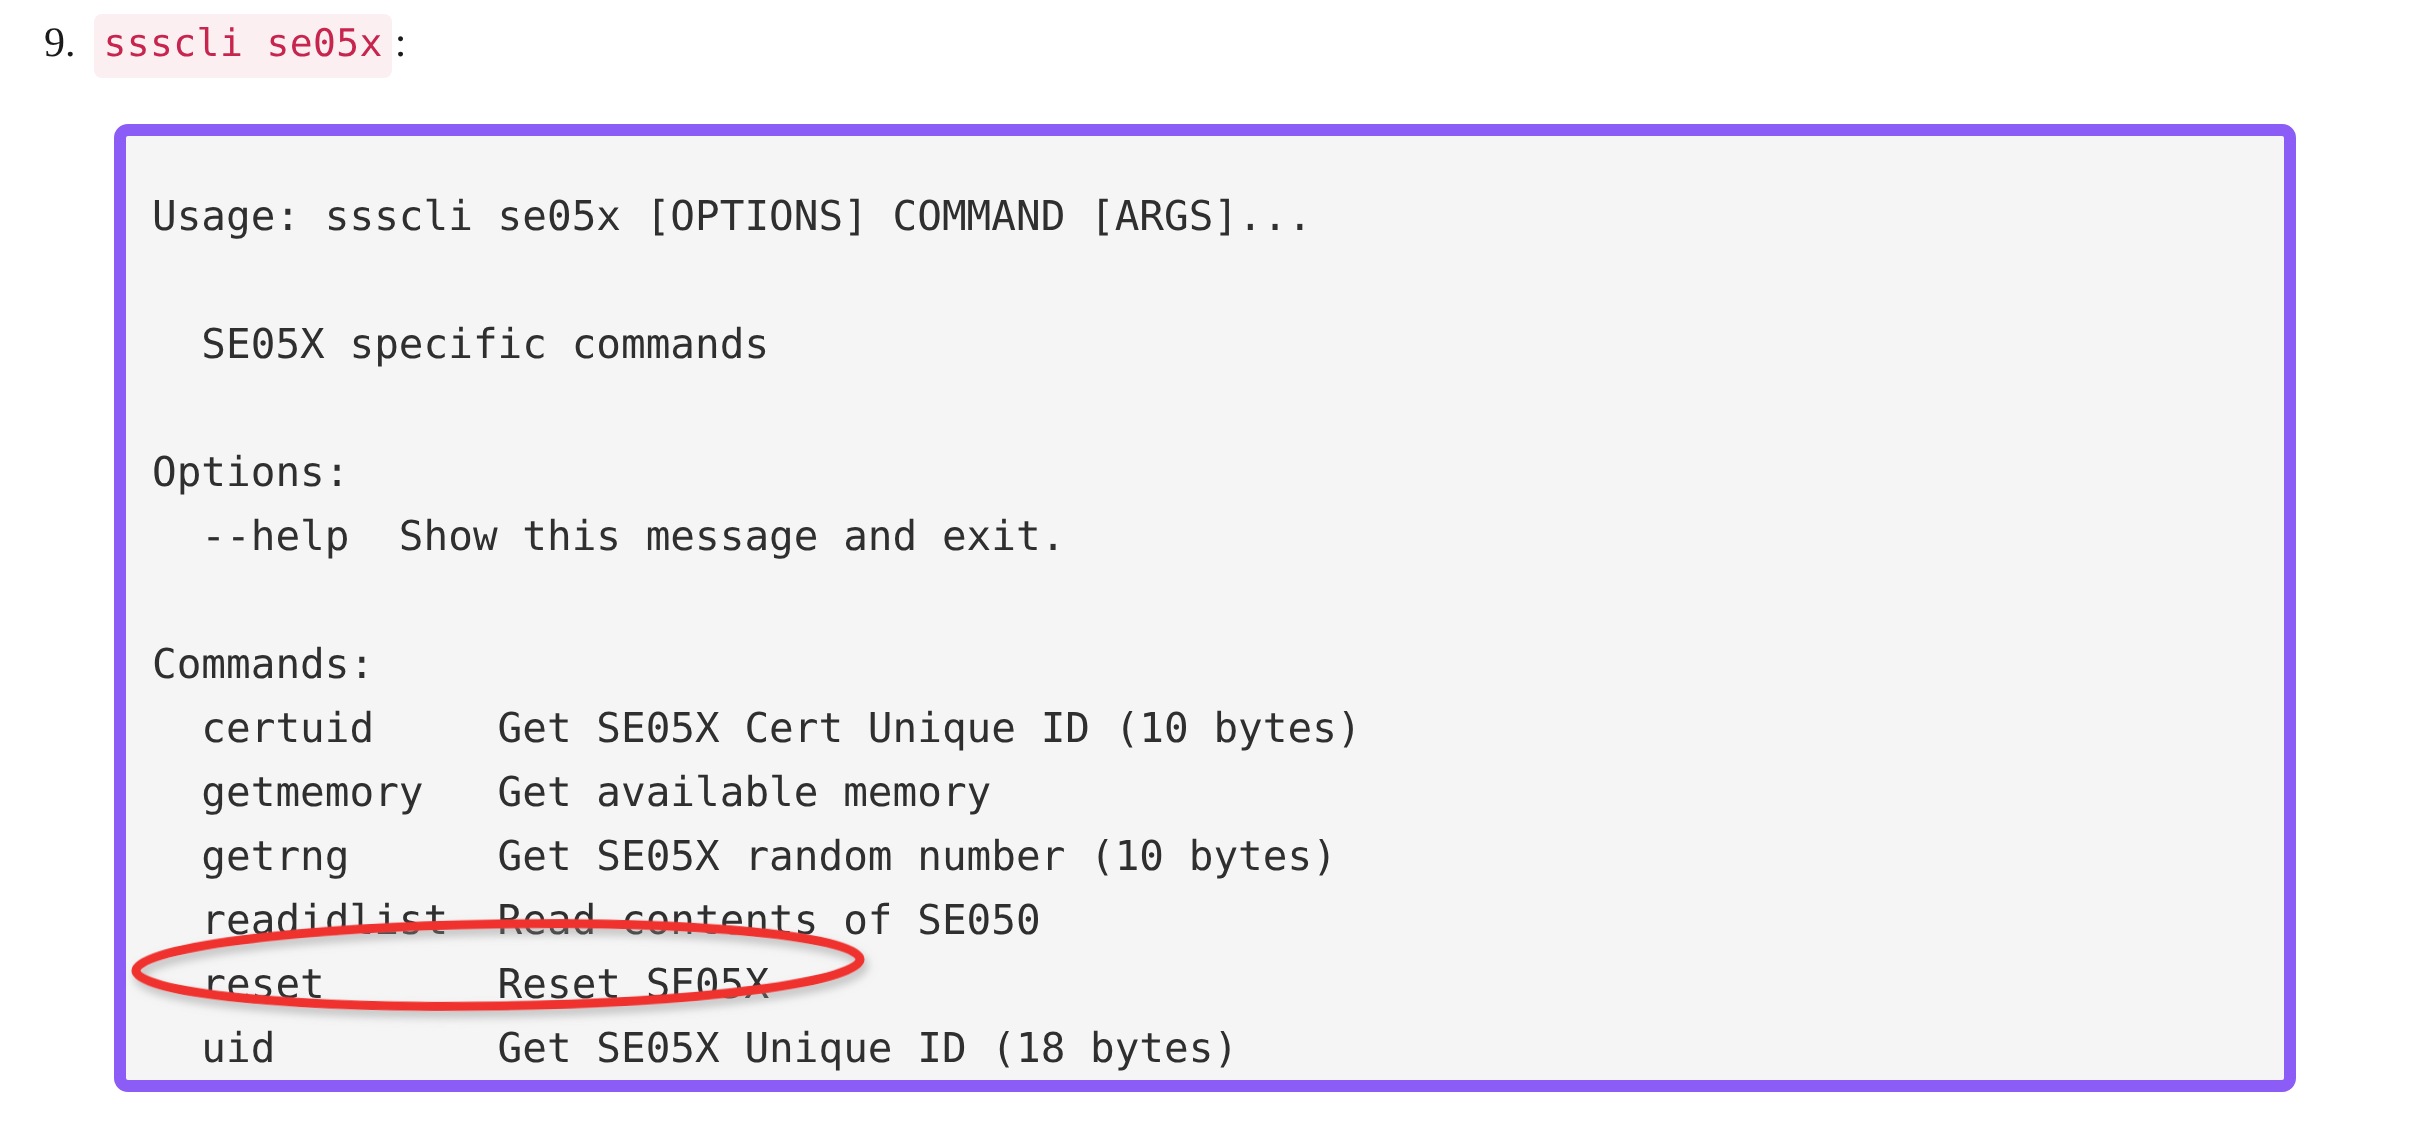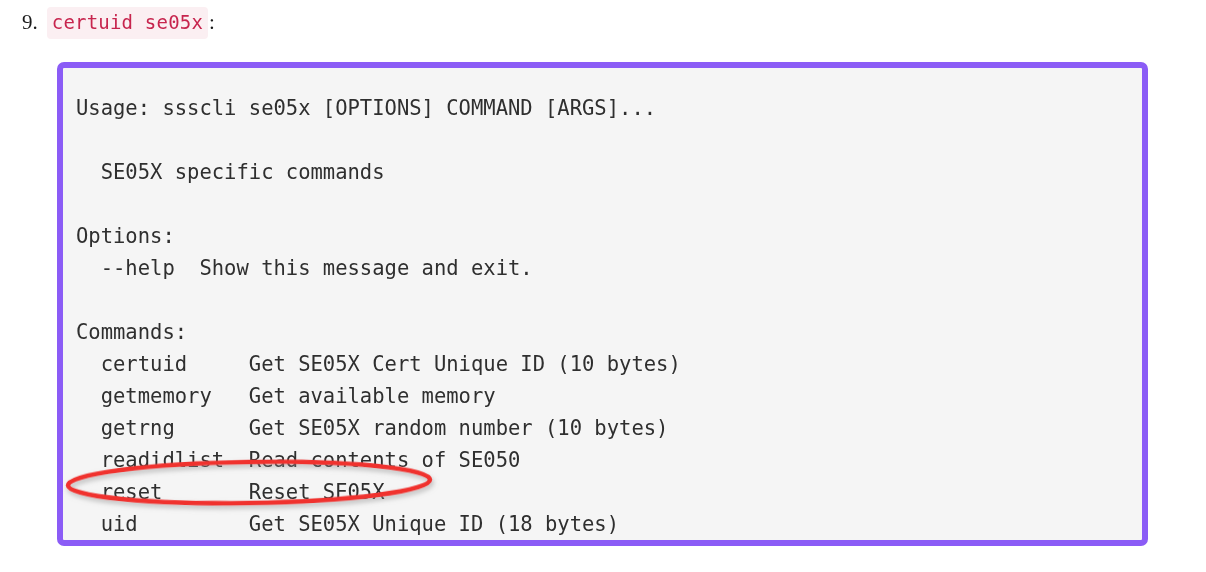"certuid se05x" code.inline-code { text: certuid -> ssscli }
